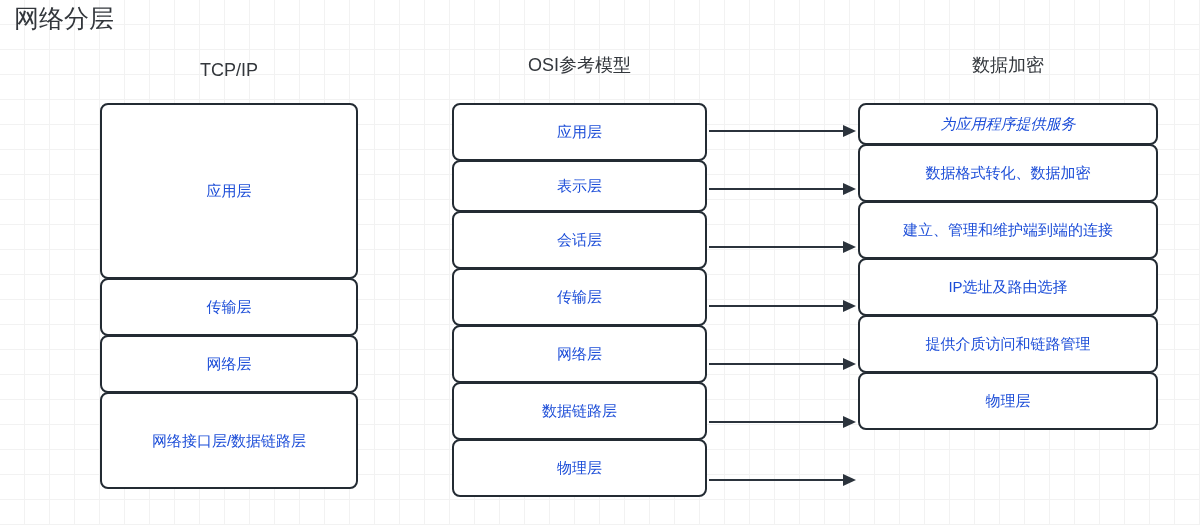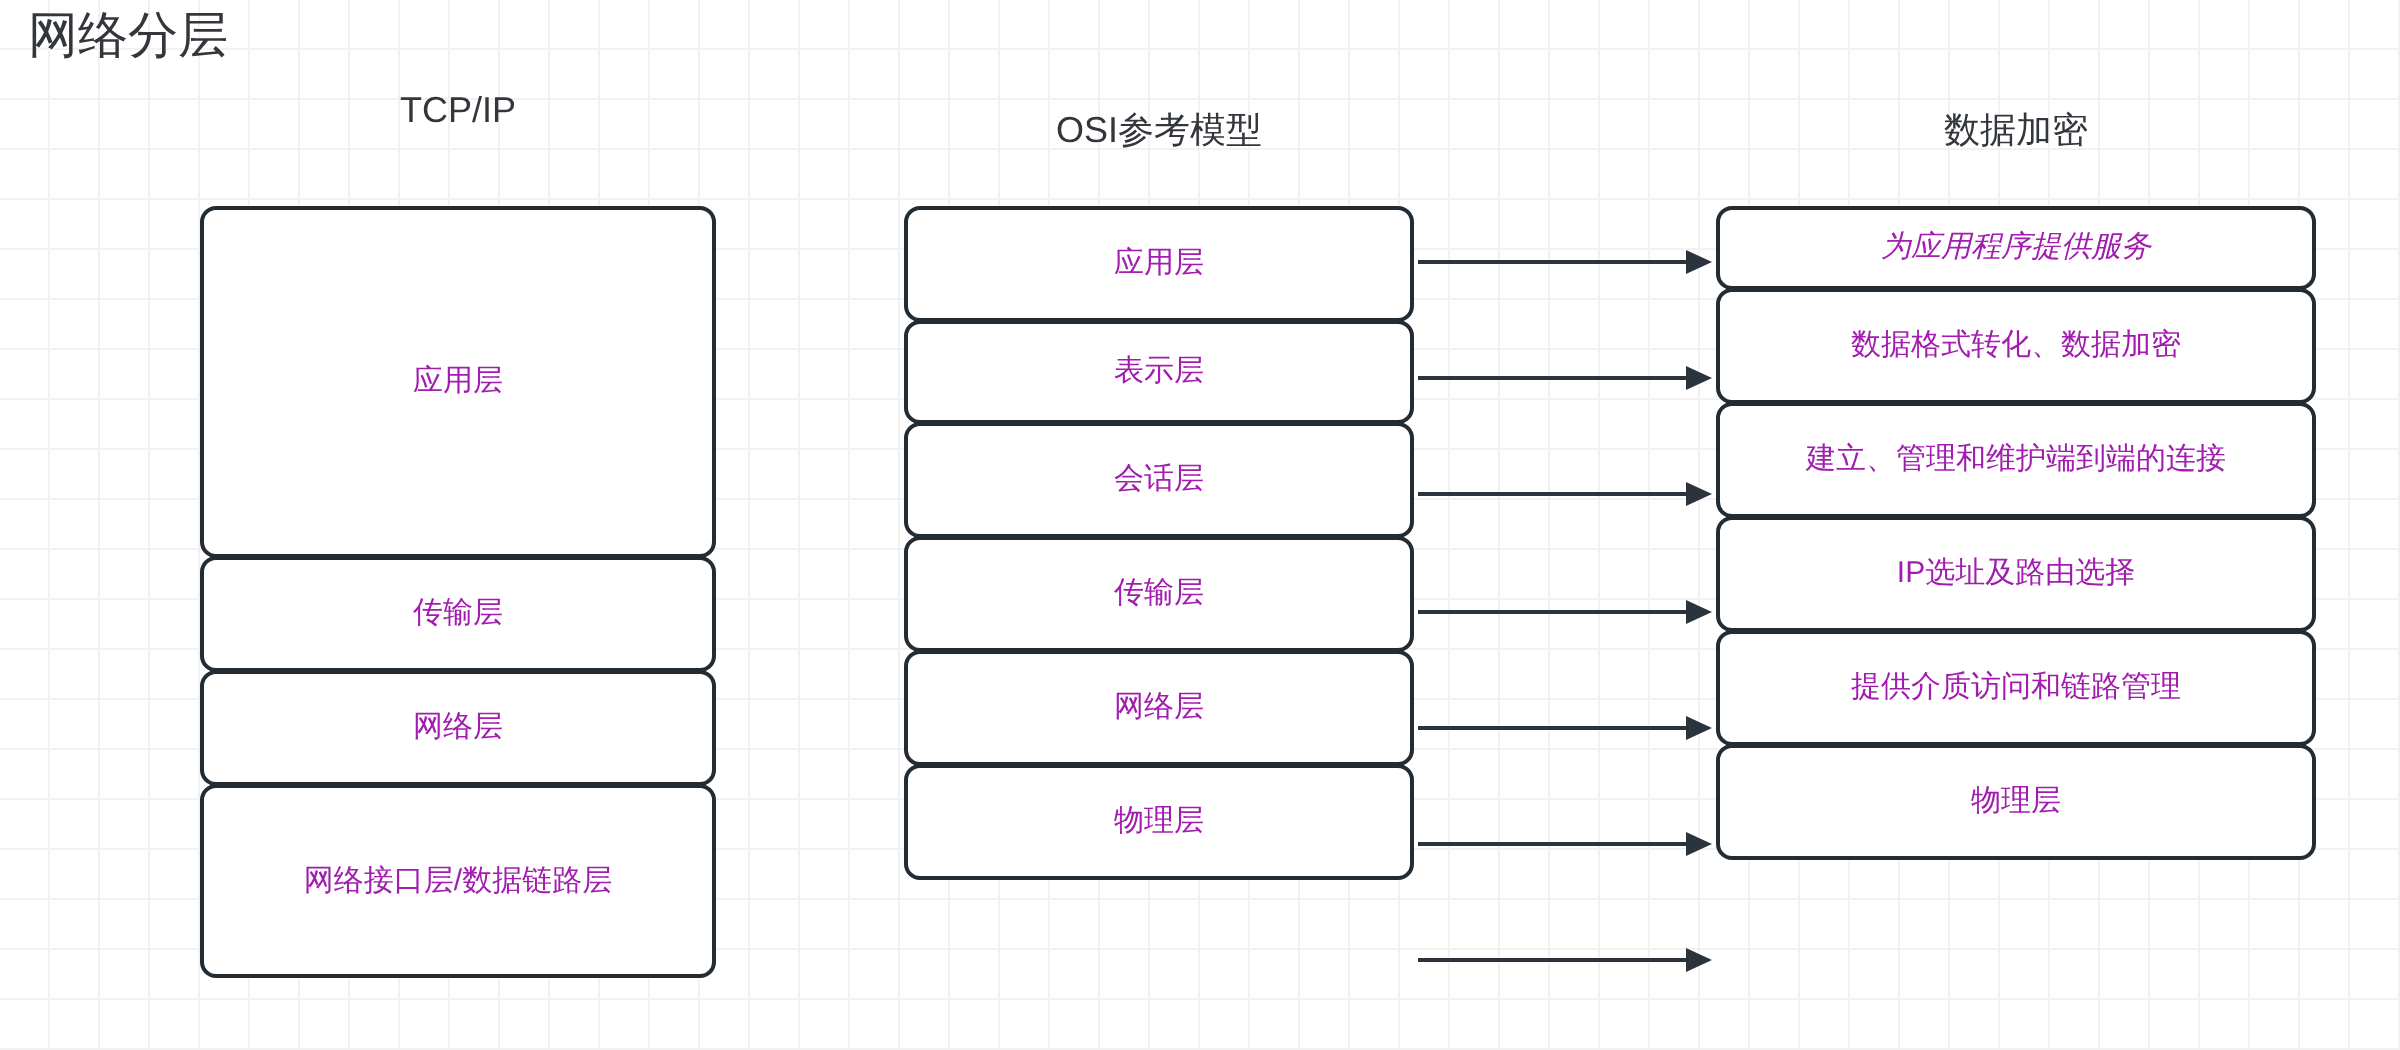"TCP/IP" #hdr-tcpip { top: 43px -> 58px }
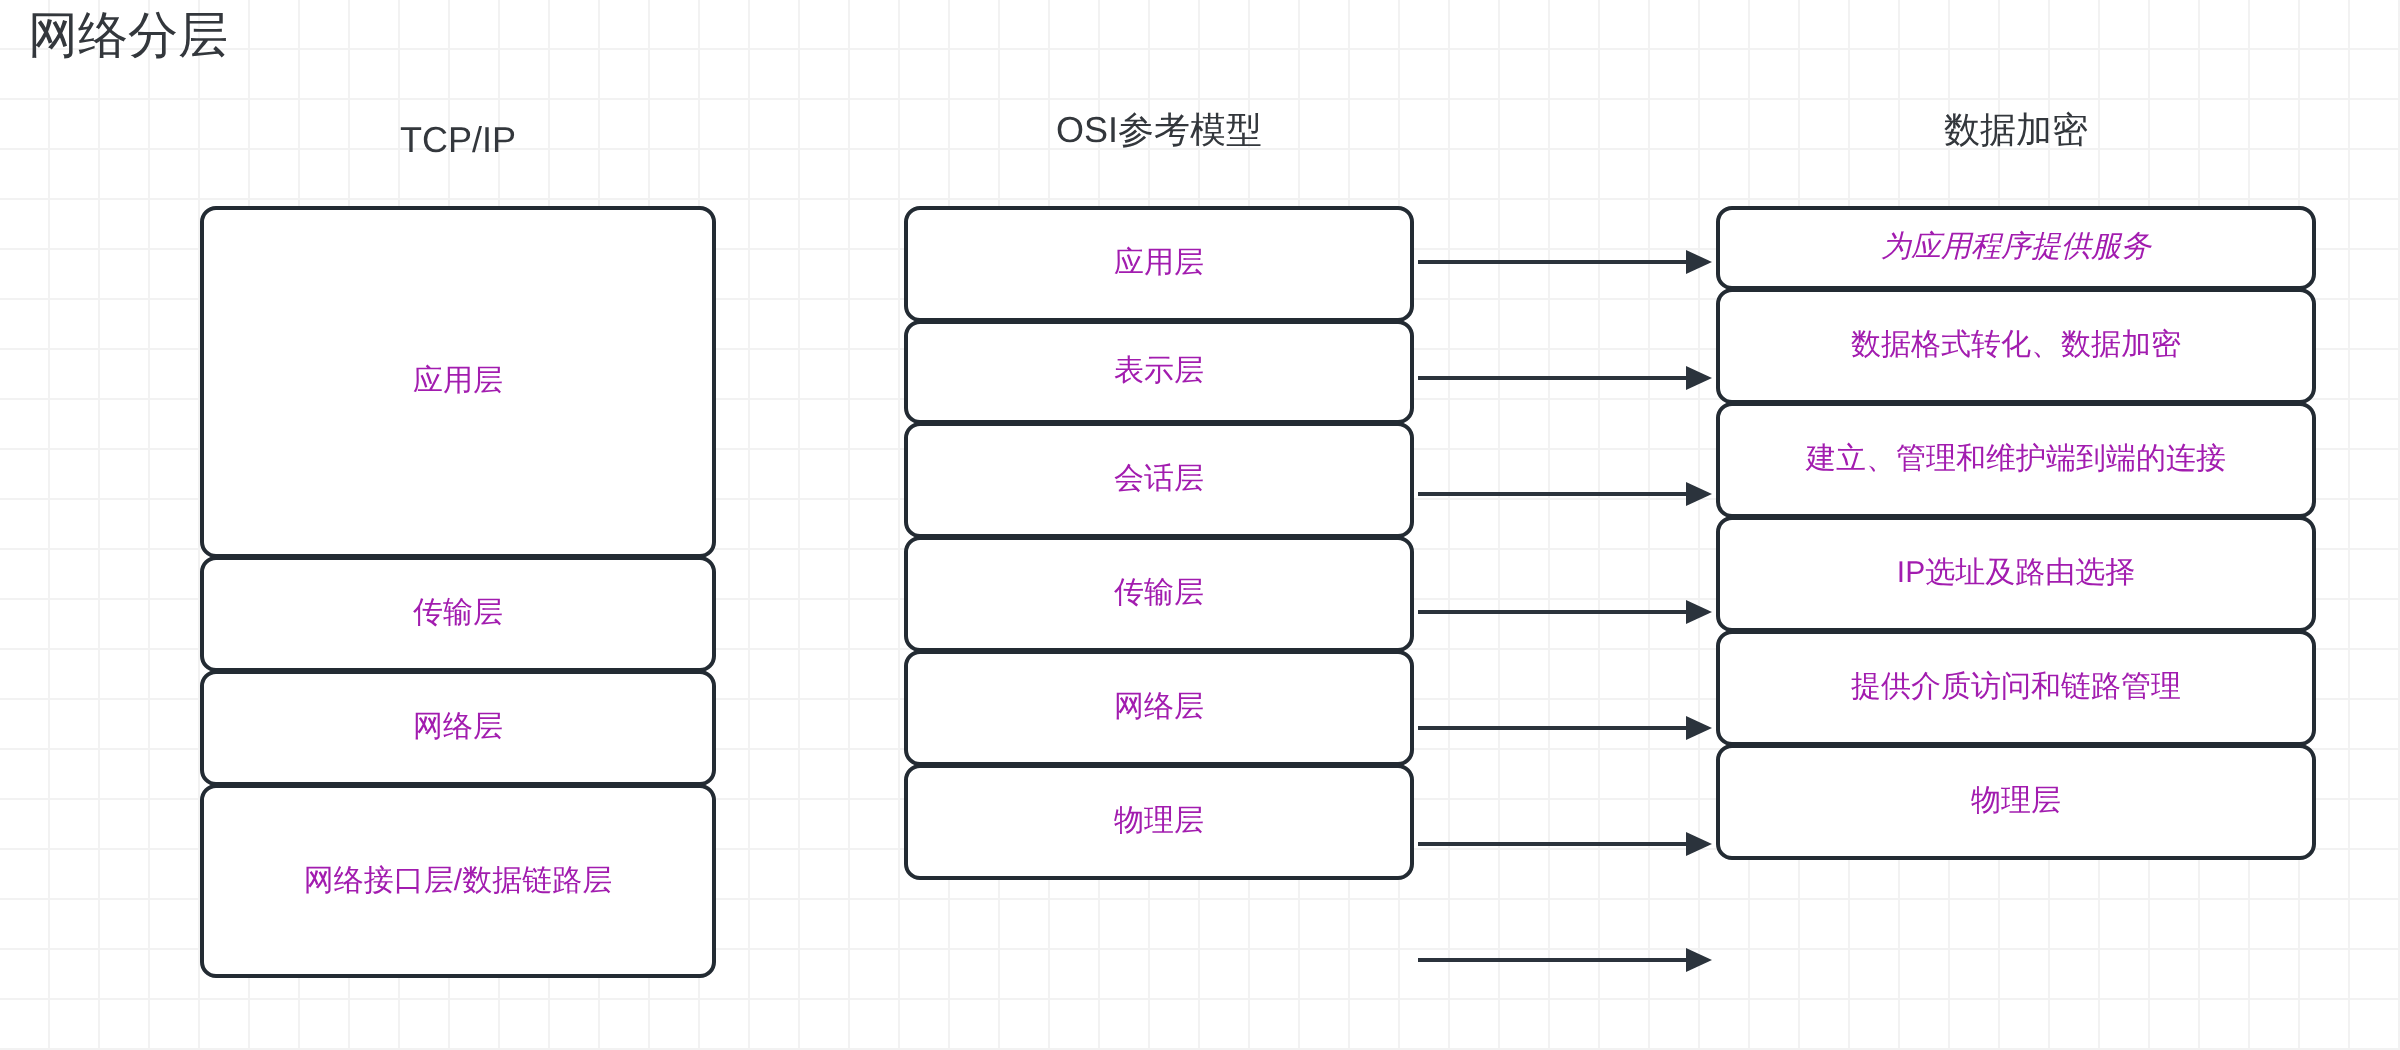"应用层" .layer-label { color: #a21caf -> #1d4ed8 }
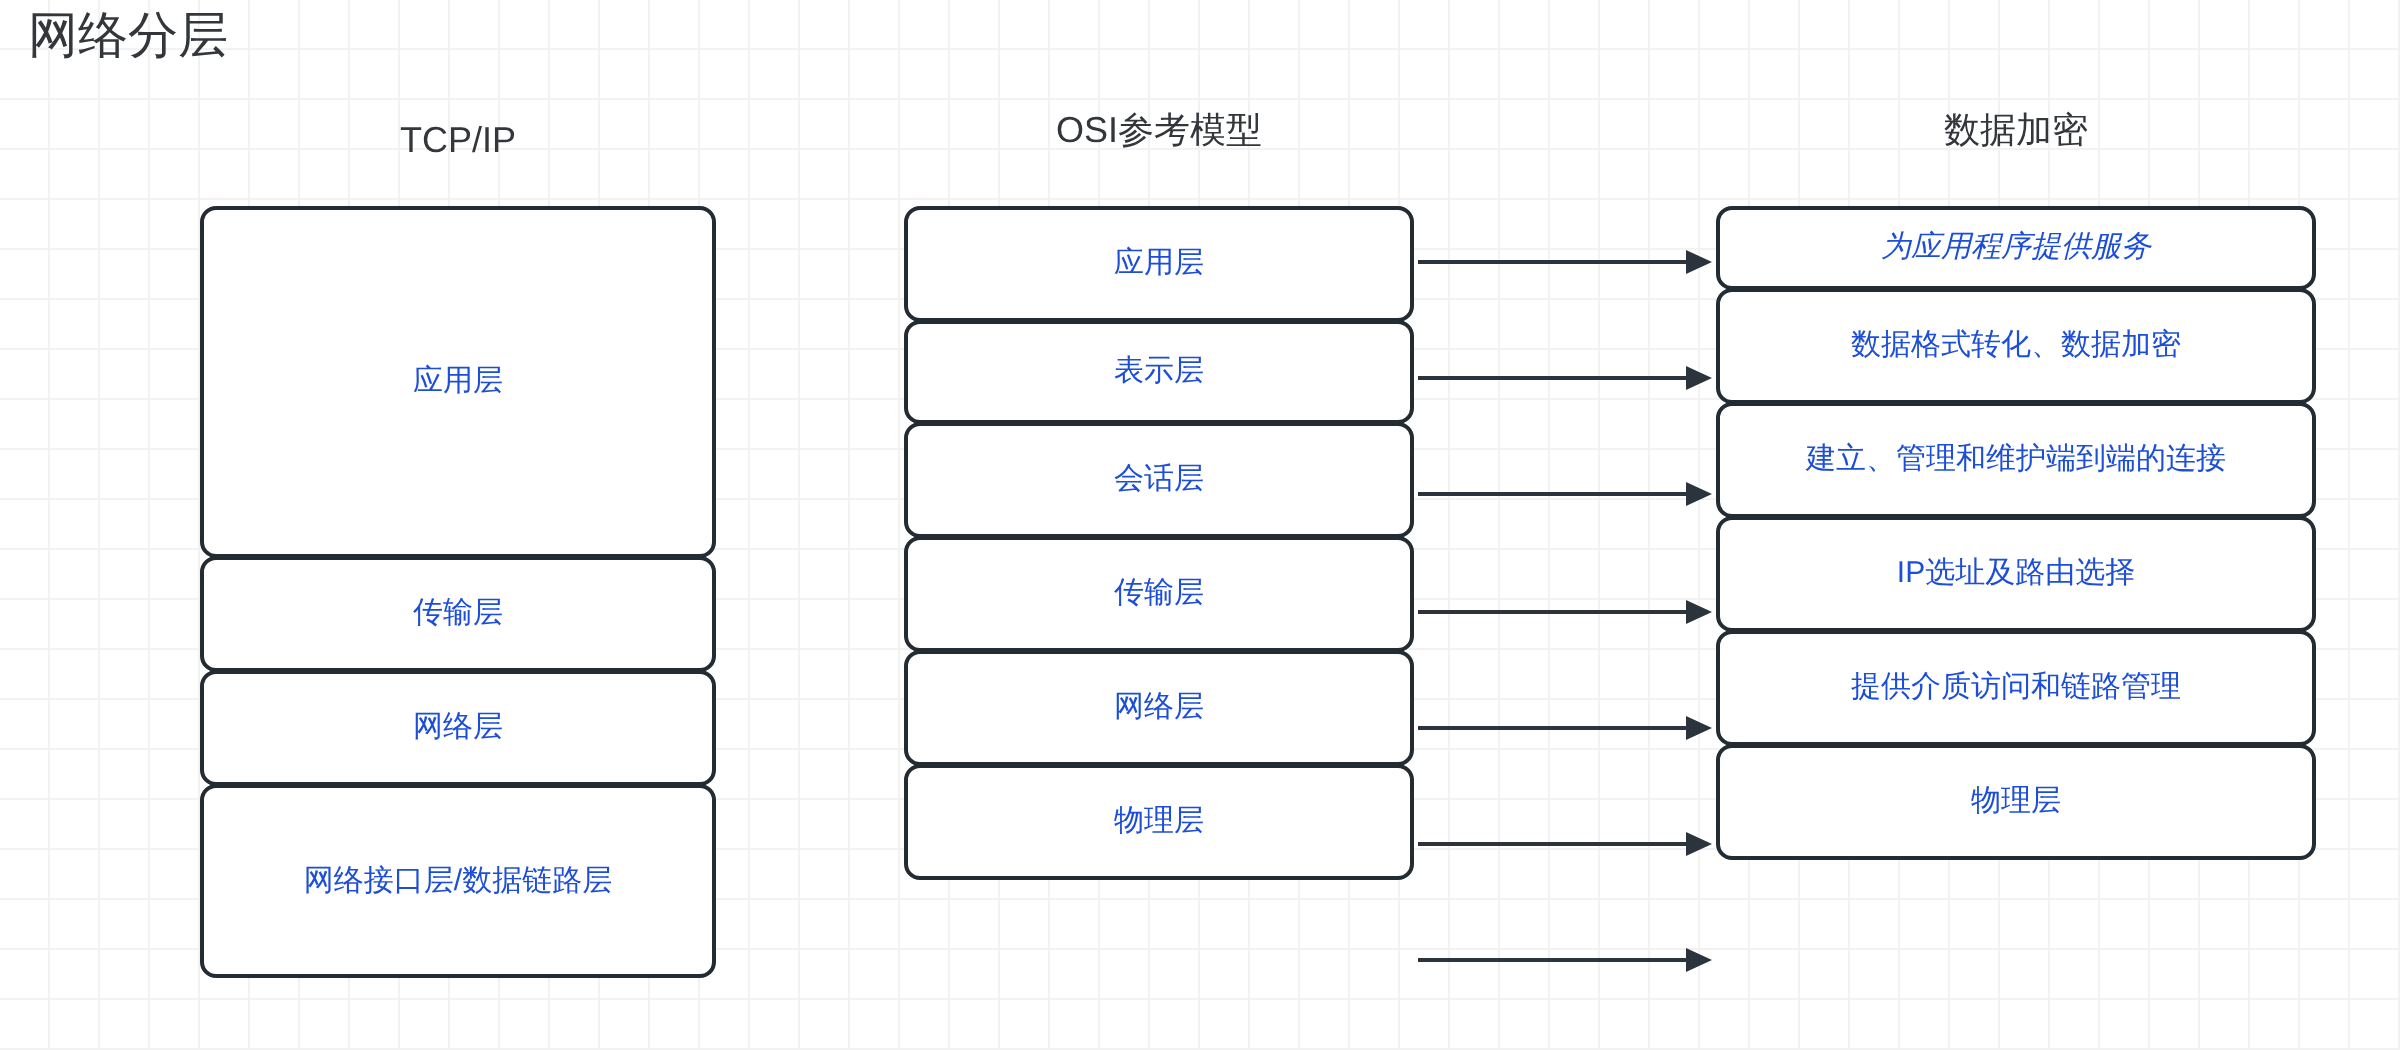"数据链路层" div.layer-box { html: none -> <div> <span>数据链路层</span> </div> }
